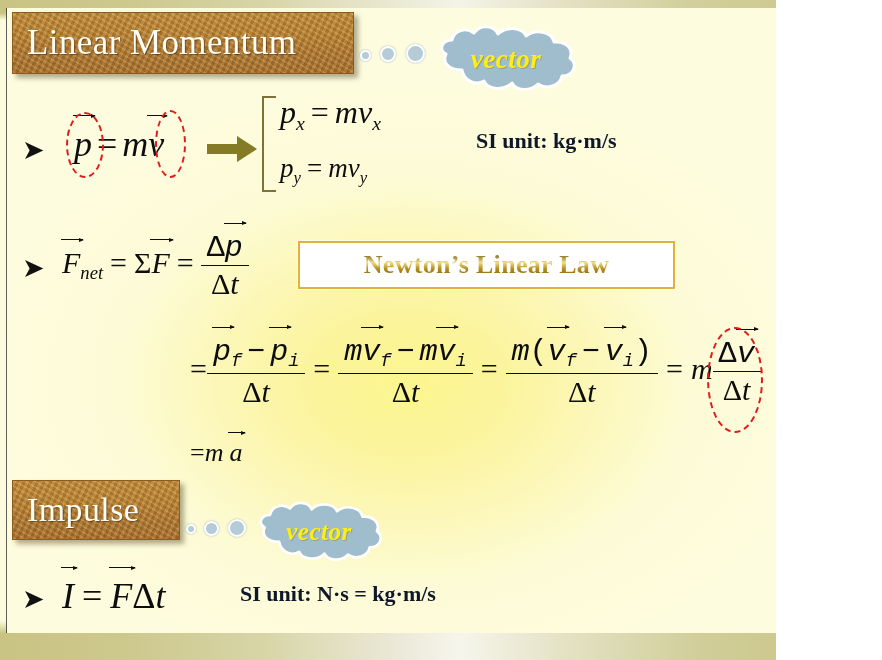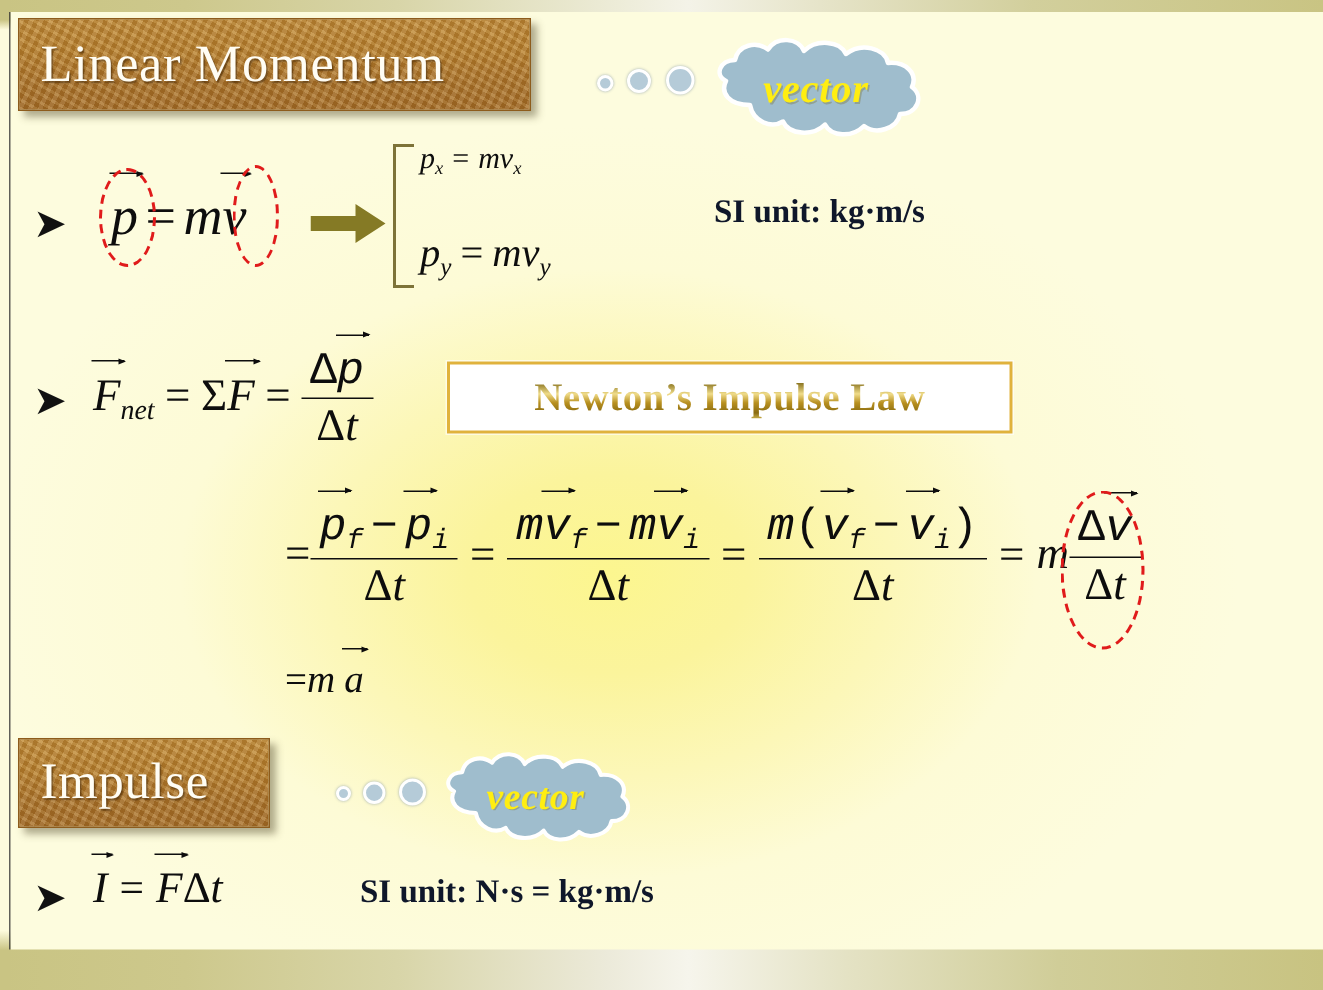"Linear Momentum" #slide { width: 882px -> 776px }
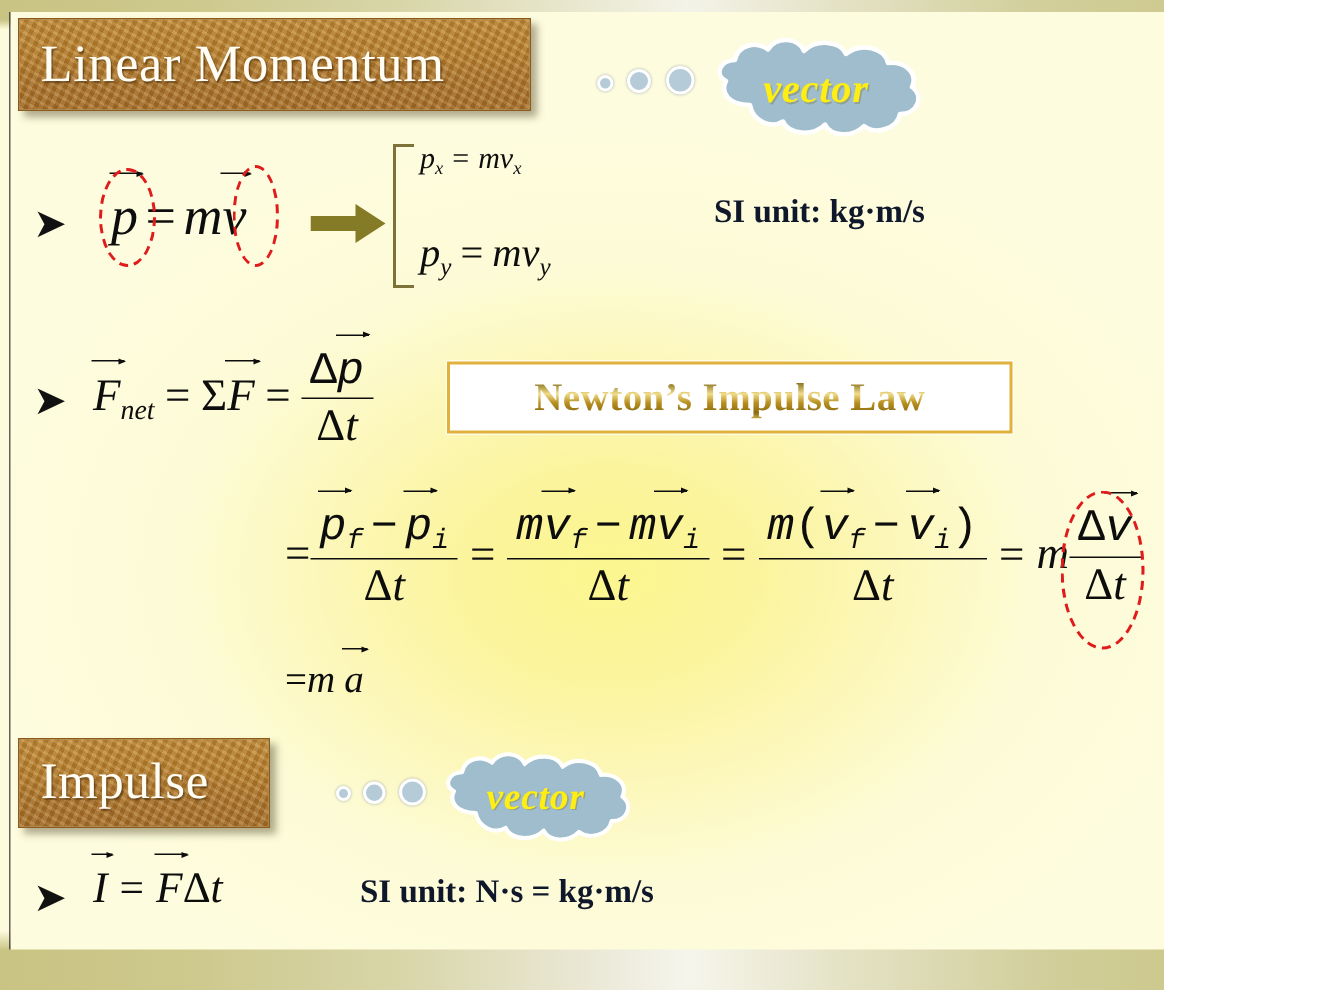"vector" .callout { margin-left: 38px -> none }
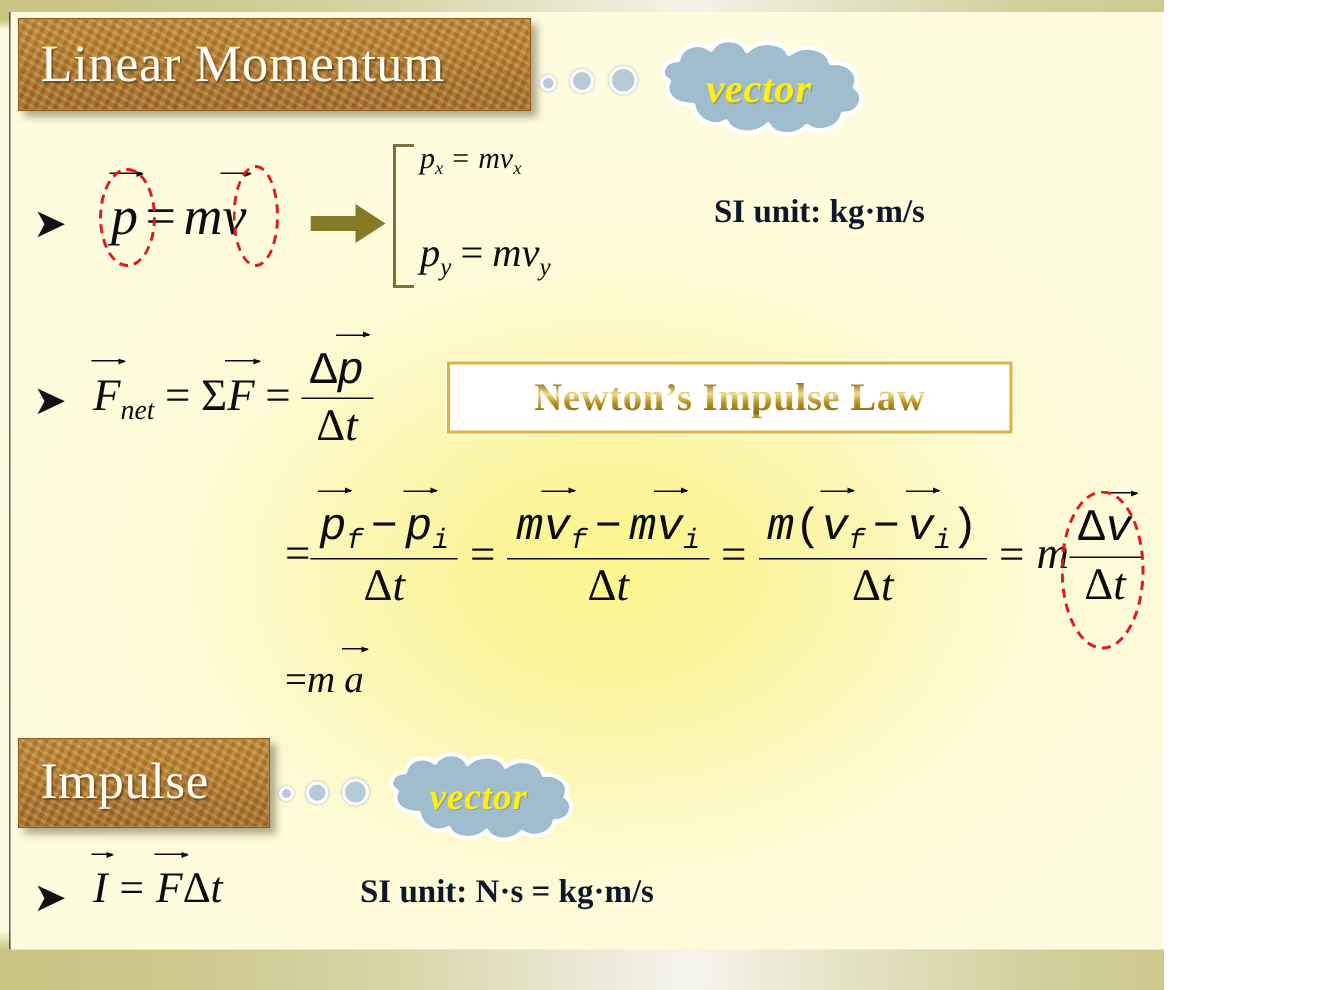"px = mvx" div.math { font-size: 20px -> 32px }
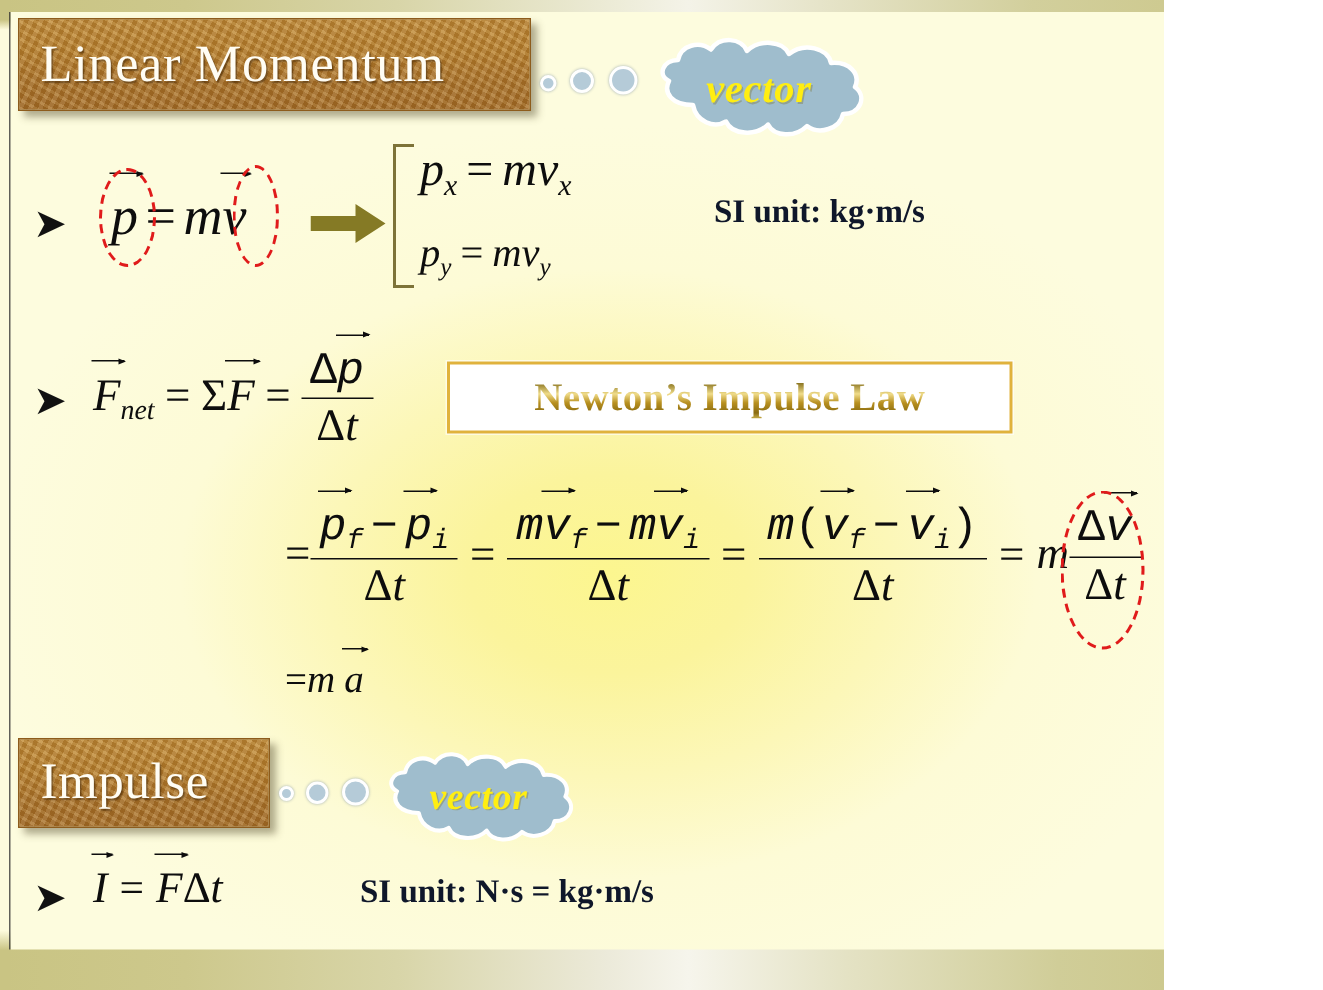"Newton’s Impulse Law" span { text: Impulse -> Linear }
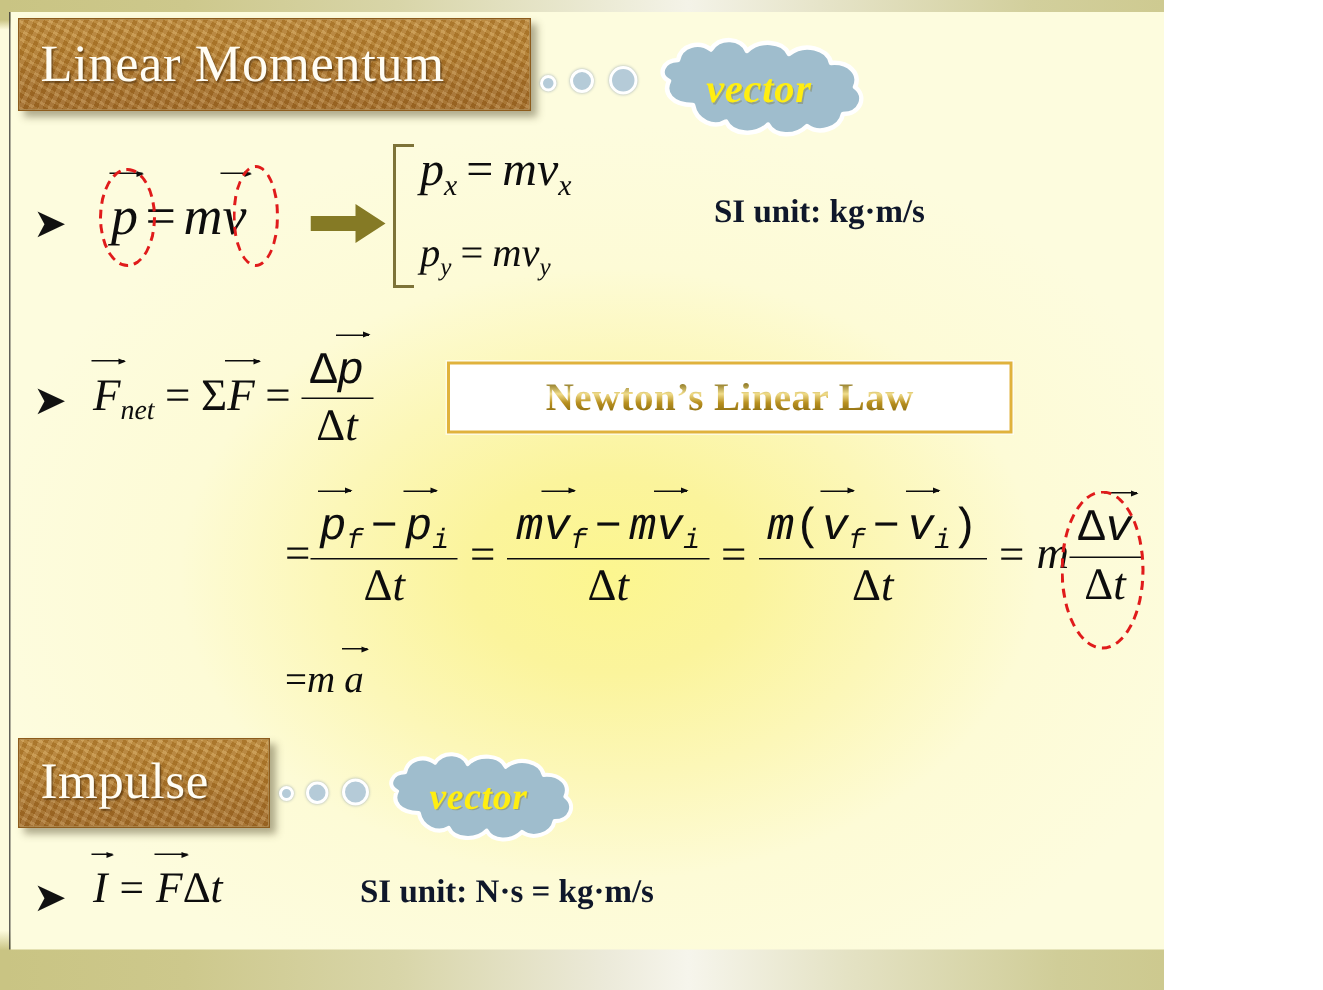"Impulse" #heading-impulse { top: 492px -> 480px }
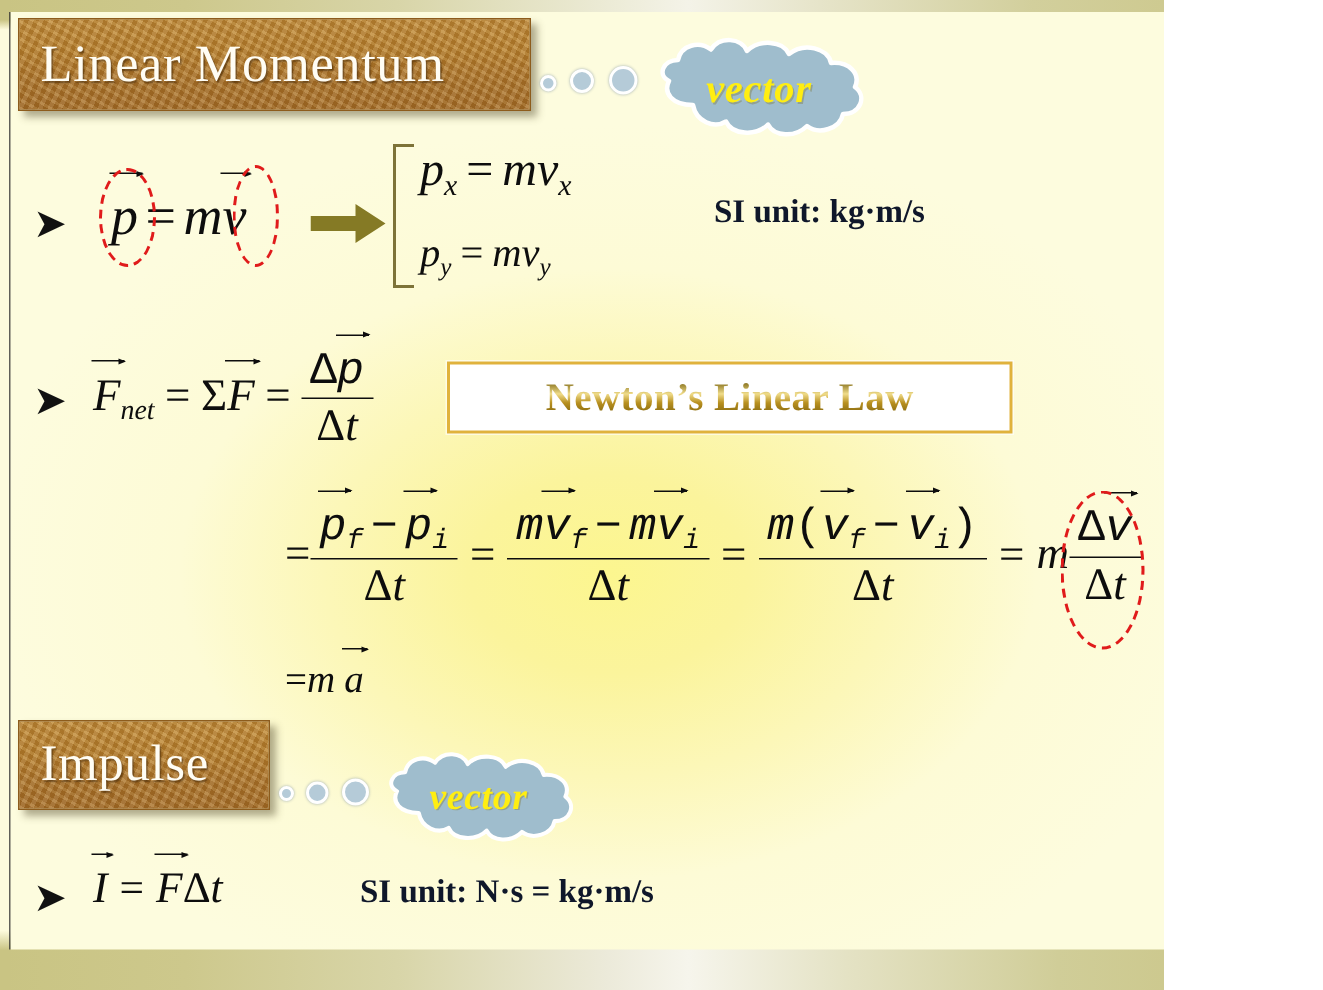"I = FΔt" div.math { font-size: 29px -> 36px }
